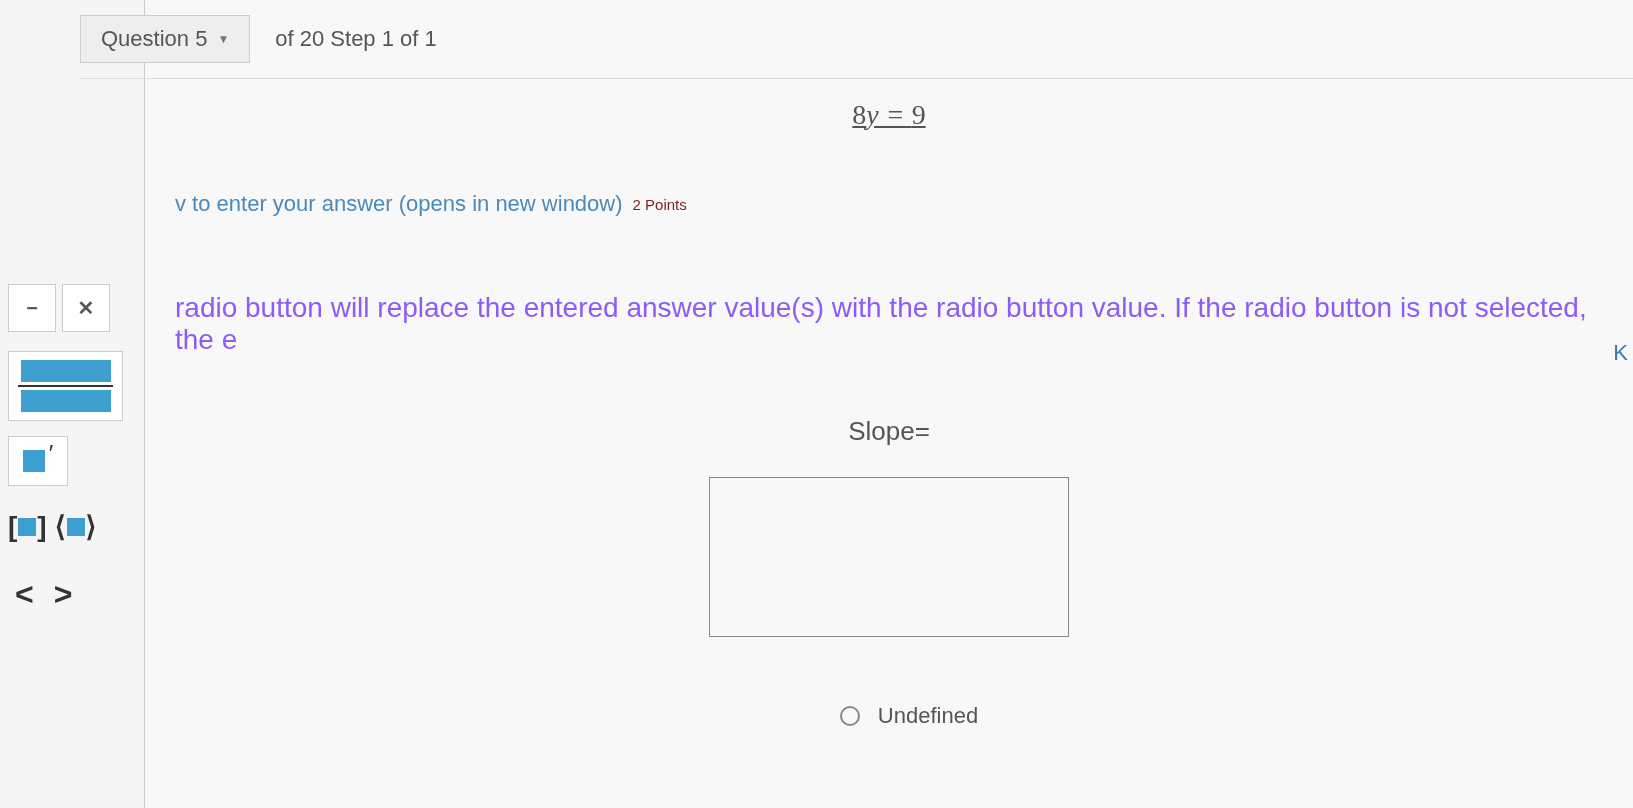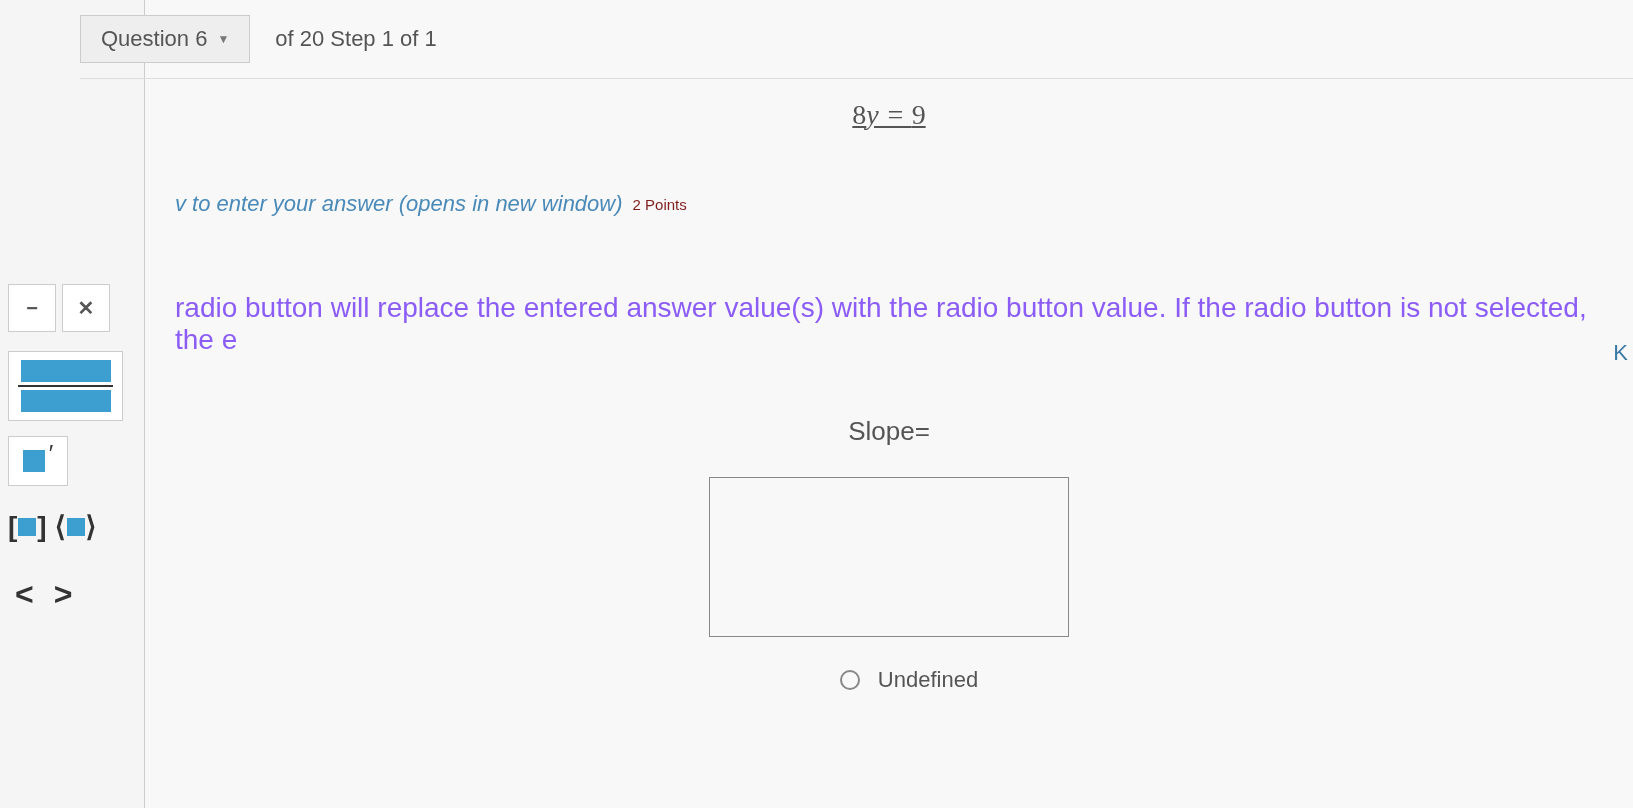"Question 6" span { text: 6 -> 5 }
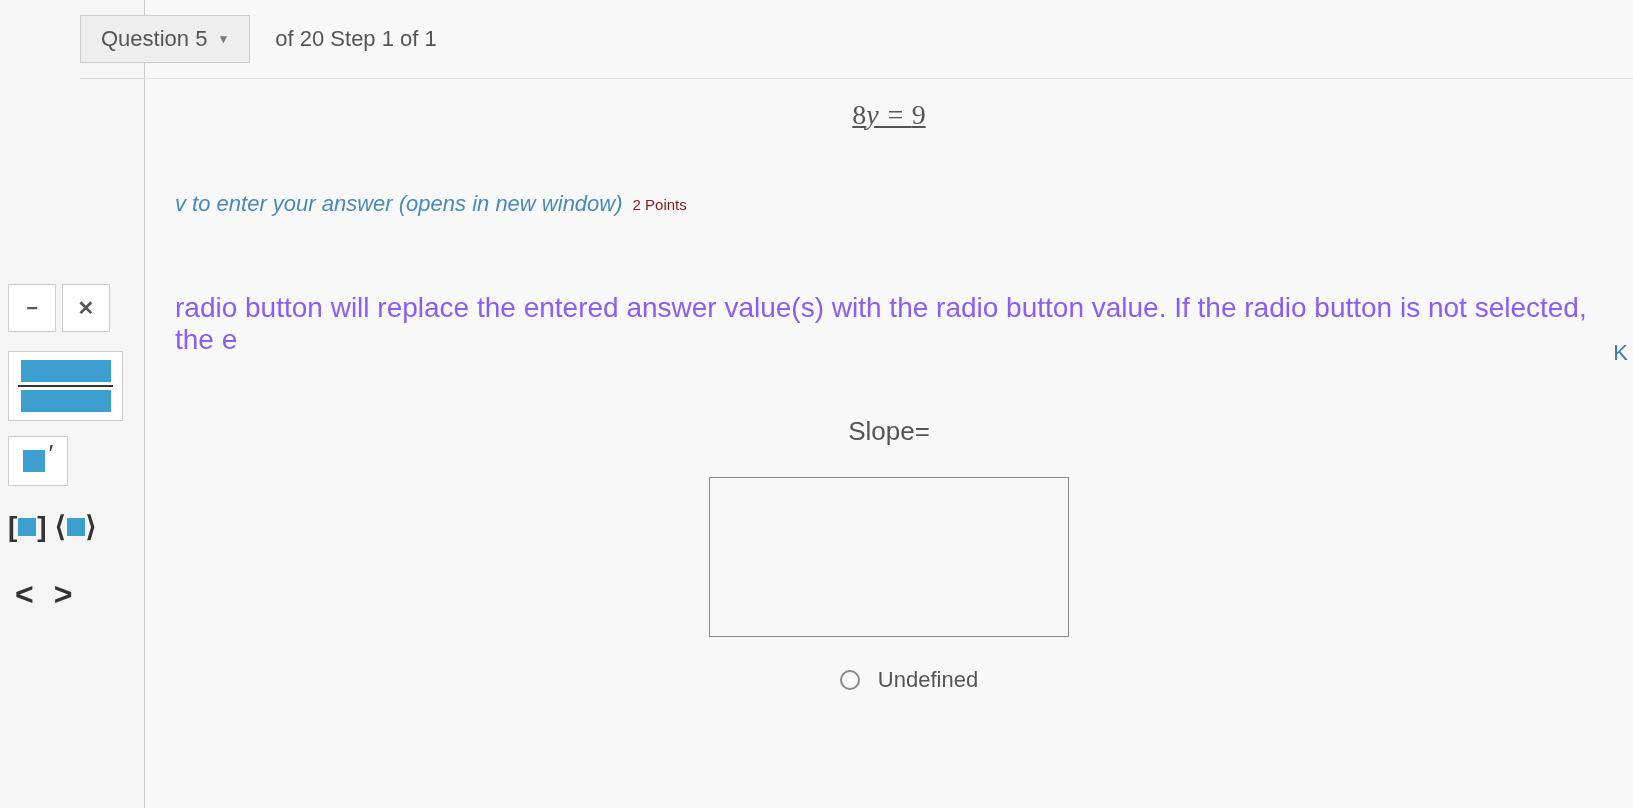"v to enter your answer" .hint-text { font-style: italic -> none }
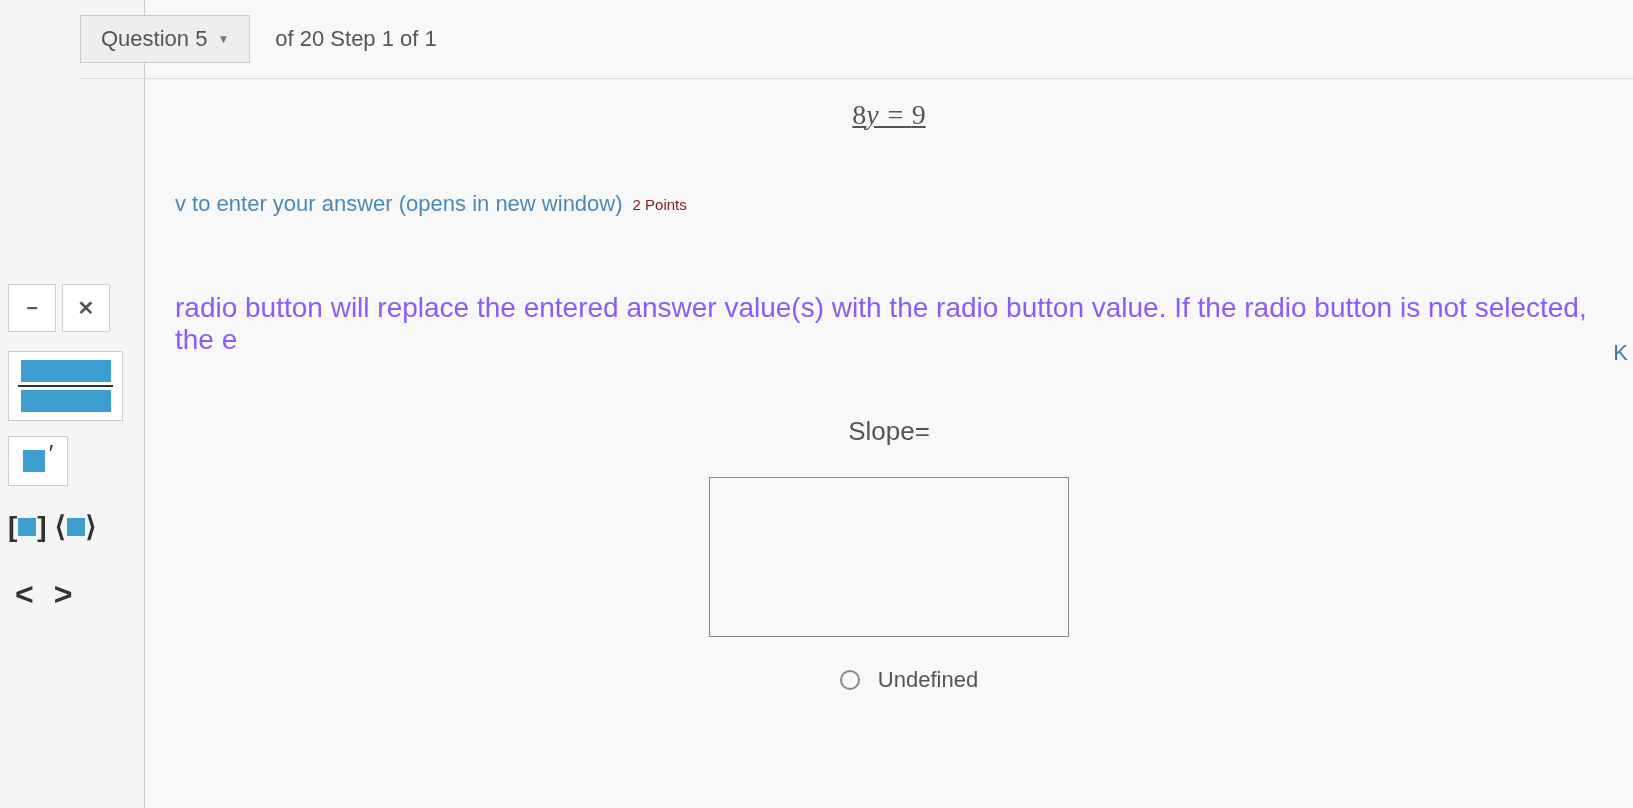"Undefined" .radio-option { margin-top: none -> 36px }
